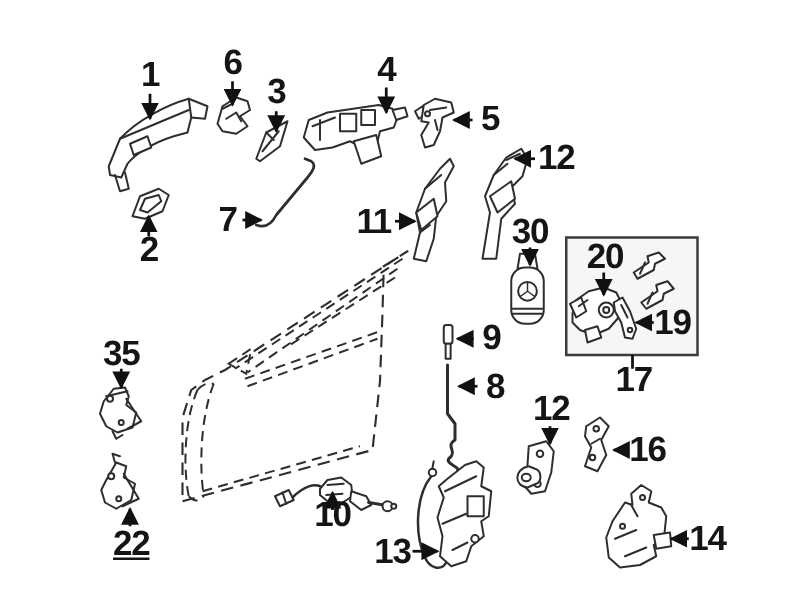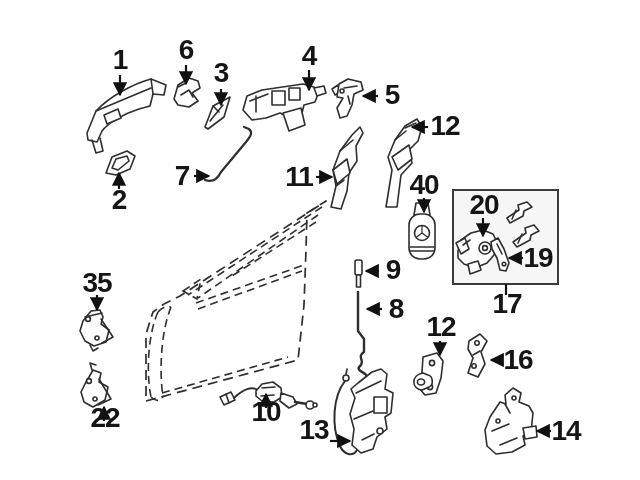"40" div.callout { text: 40 -> 30 }
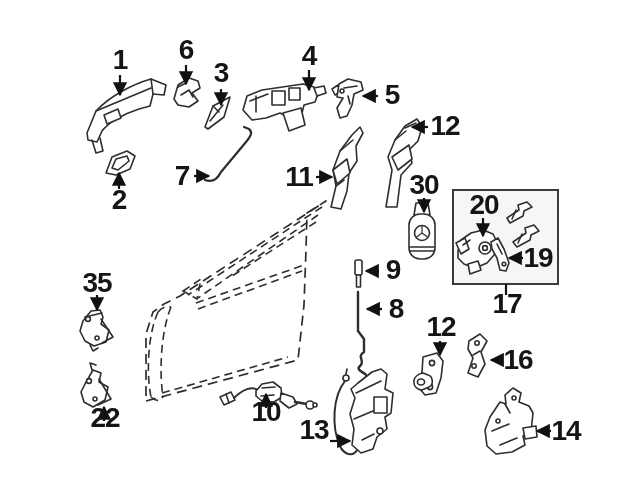"22" div.callout { text-decoration: none -> underline; top: 418px -> 435px }
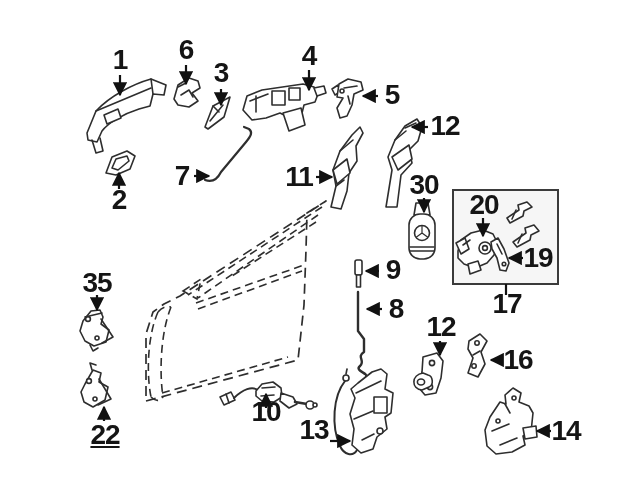"13" div.callout { top: 430px -> 441px }
